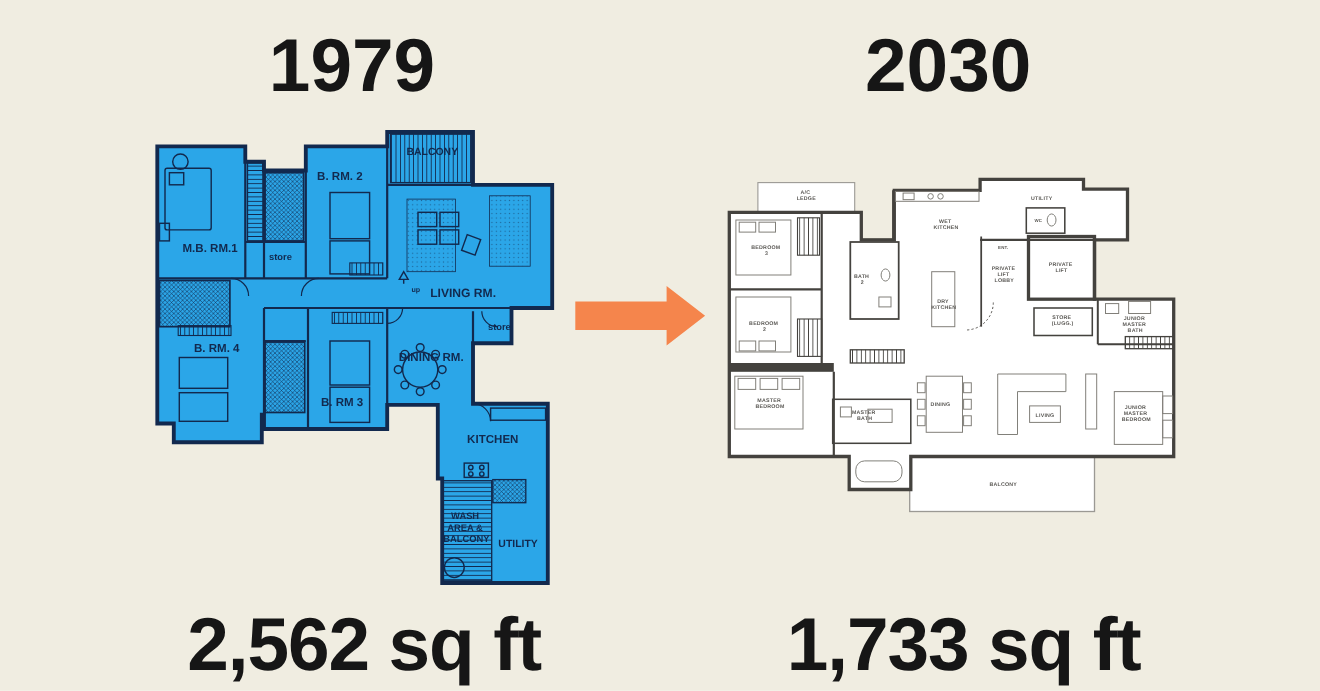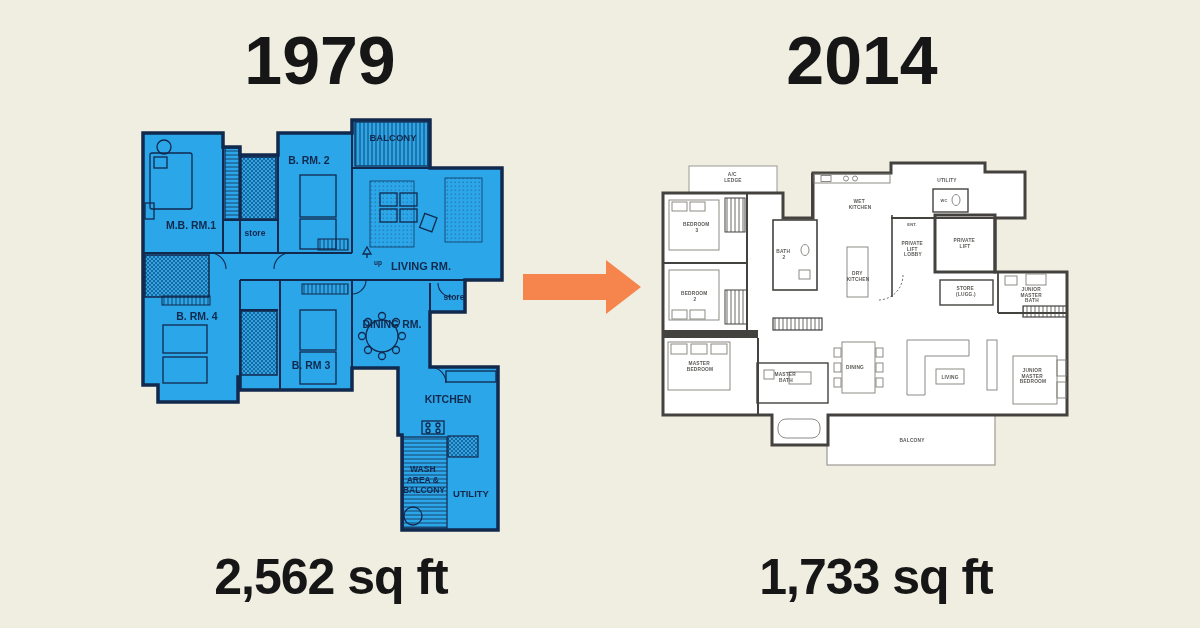"2014" div.year-title { text: 2014 -> 2030 }
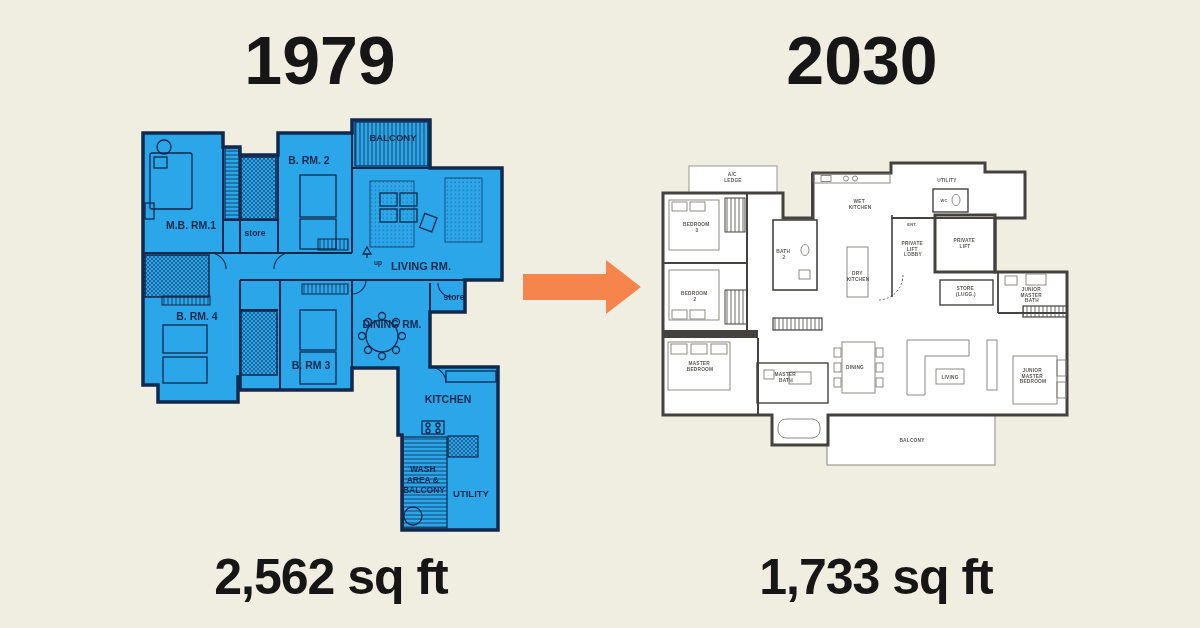"2,562 sq ft" .area-label { font-size: 50px -> 68px }
